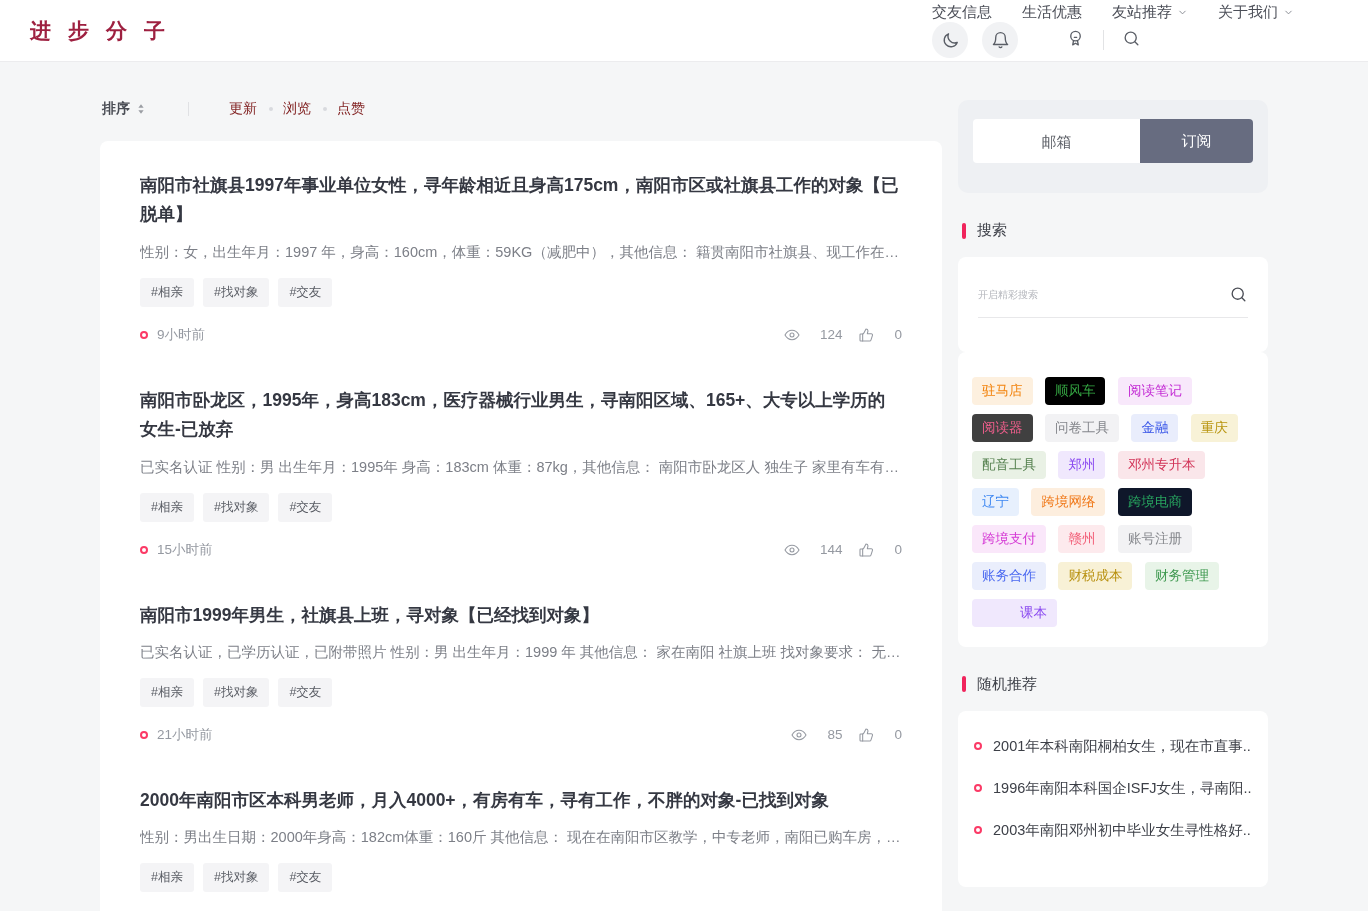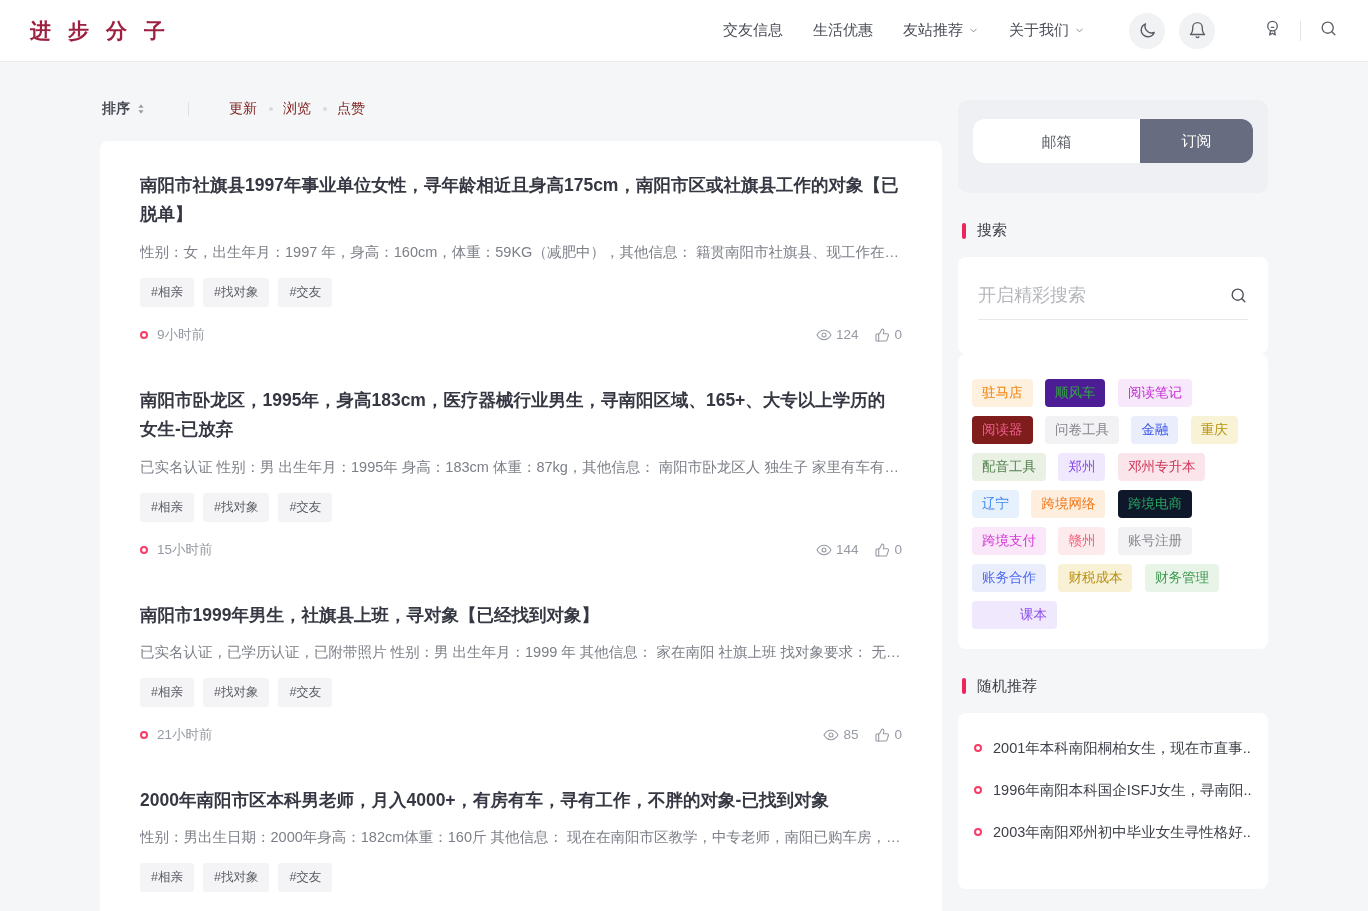"交友信息" .header-right { align-items: center -> flex-start; flex-direction: none -> column }
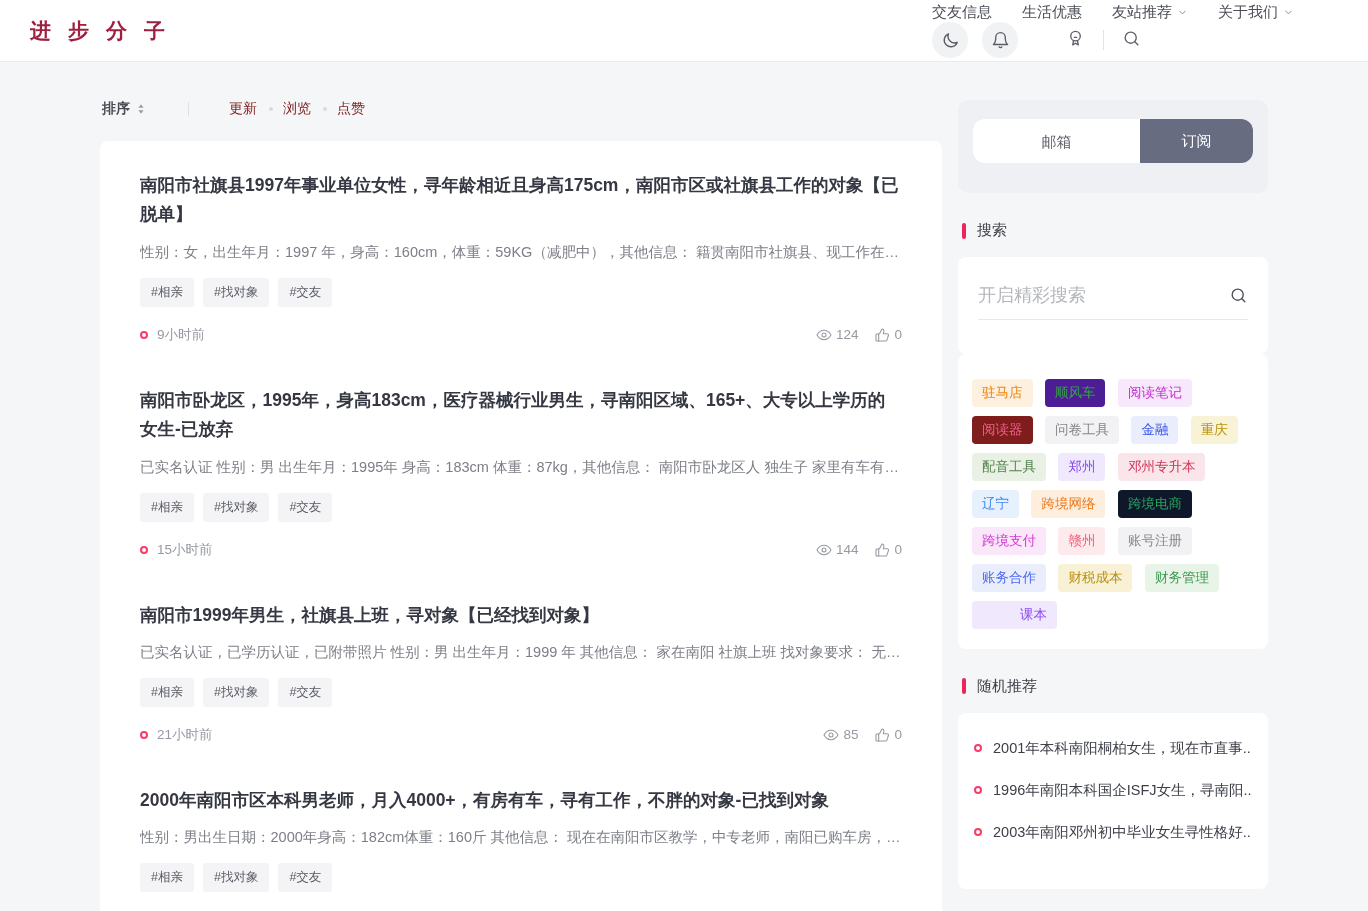"邮箱" .subscribe-row { border-radius: 12px -> 4px }
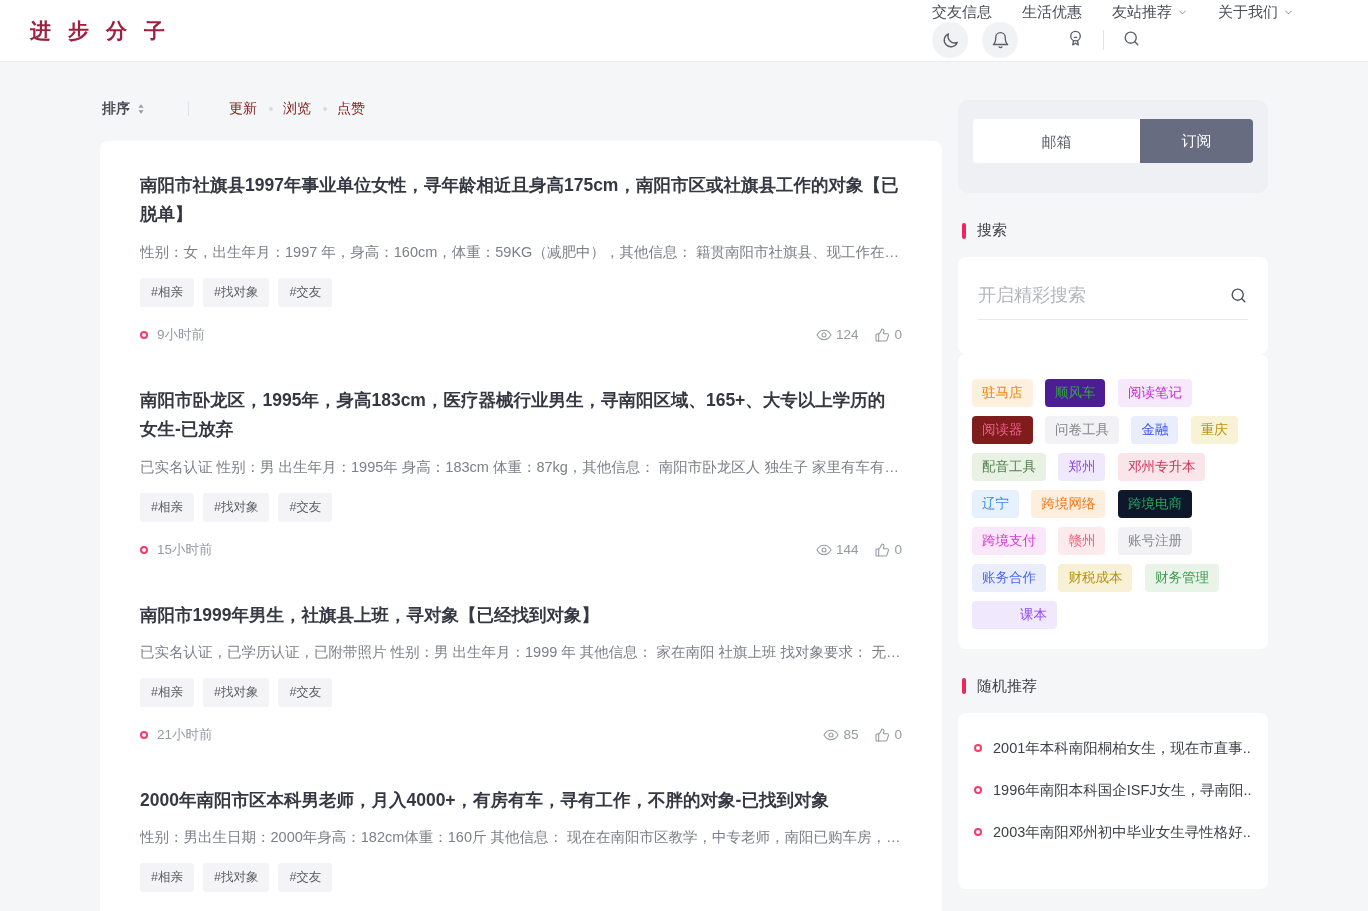"开启精彩搜索" .search-input { font-size: 18px -> 10px }
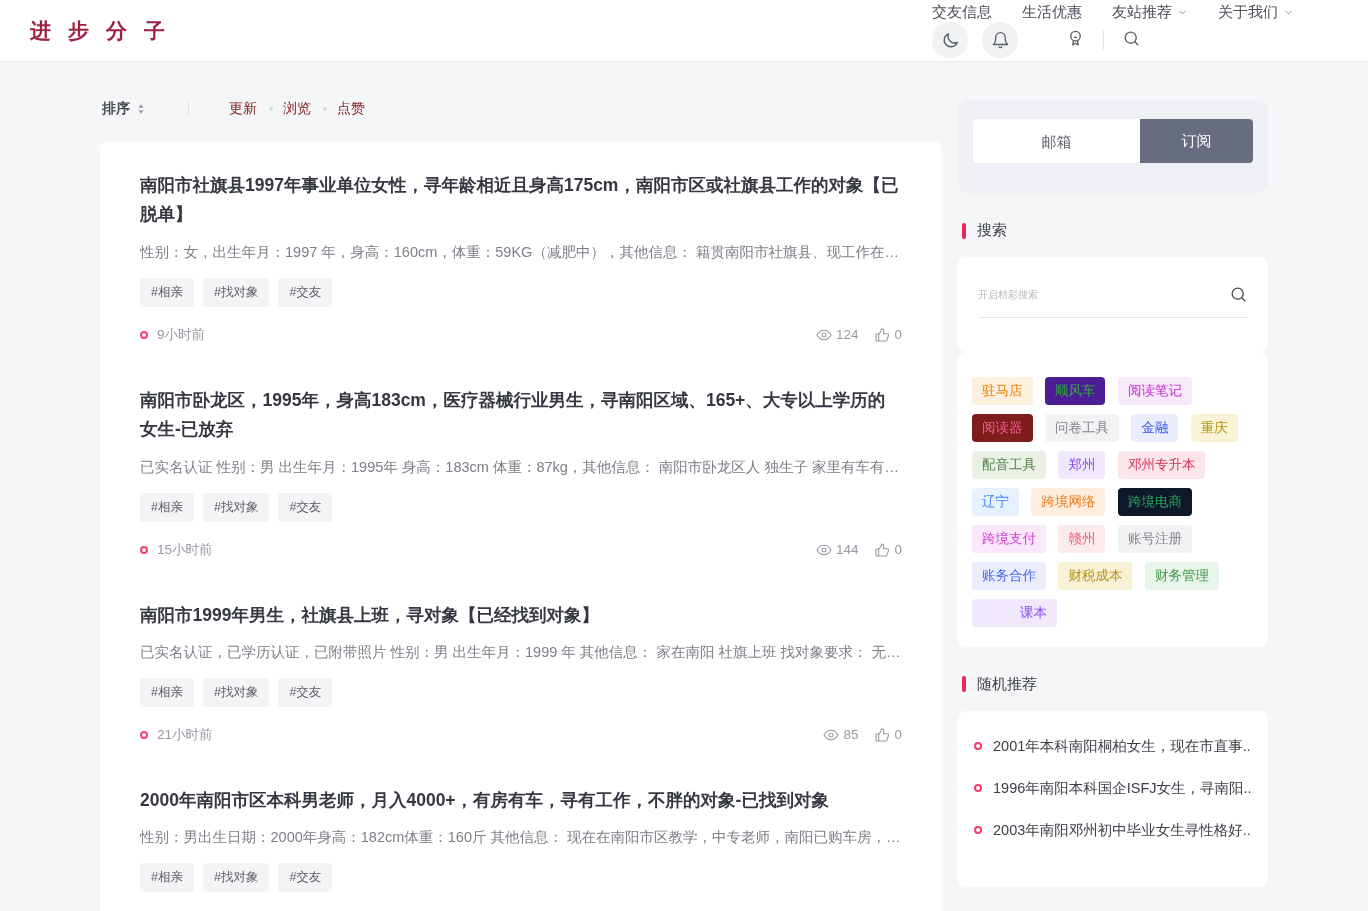"124" .stat { gap: 4px -> 20px }
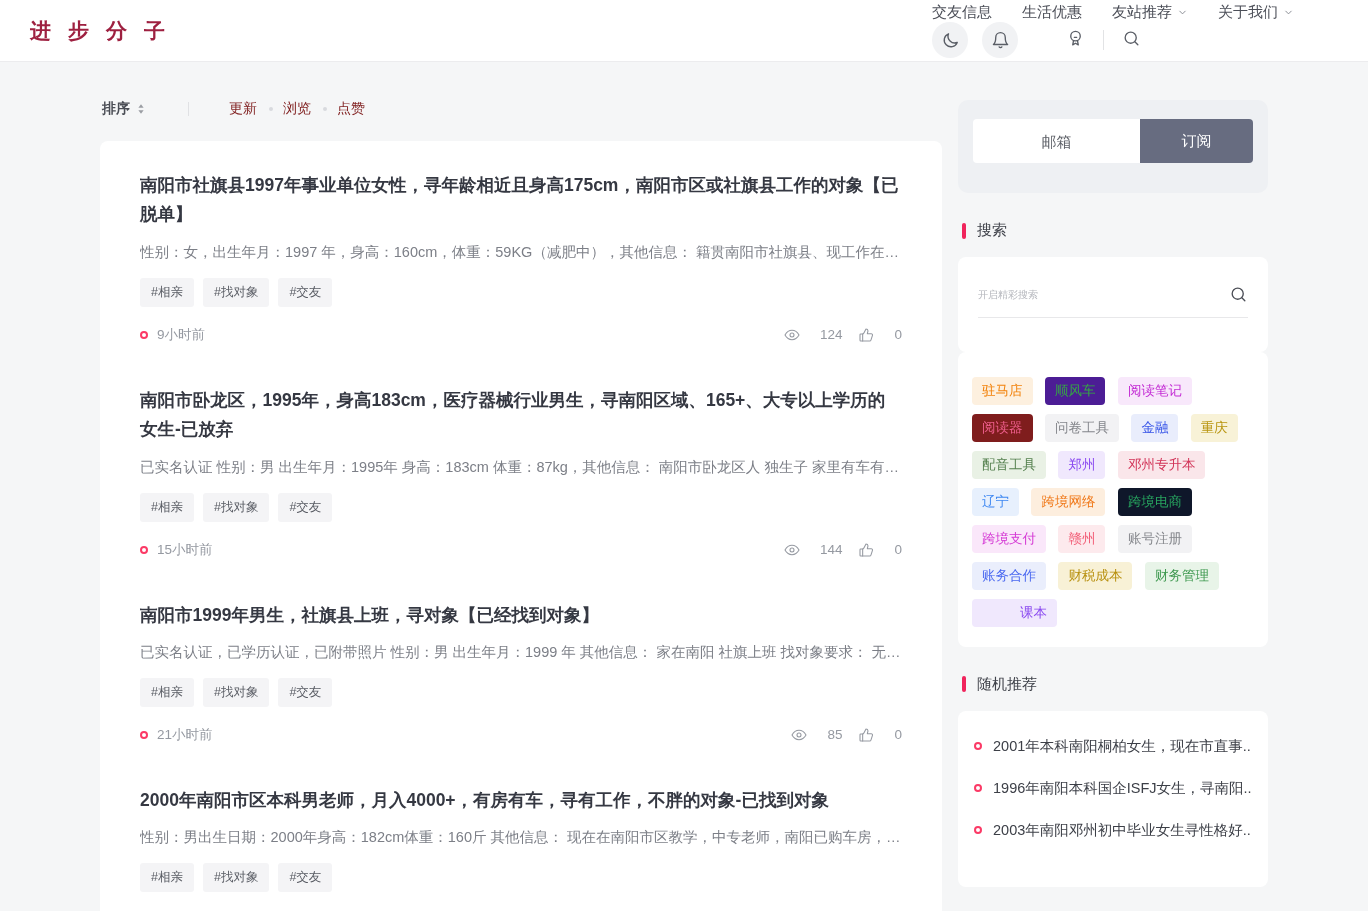"顺风车" a.cloud-tag { background-color: #4c1d95 -> #000000 }
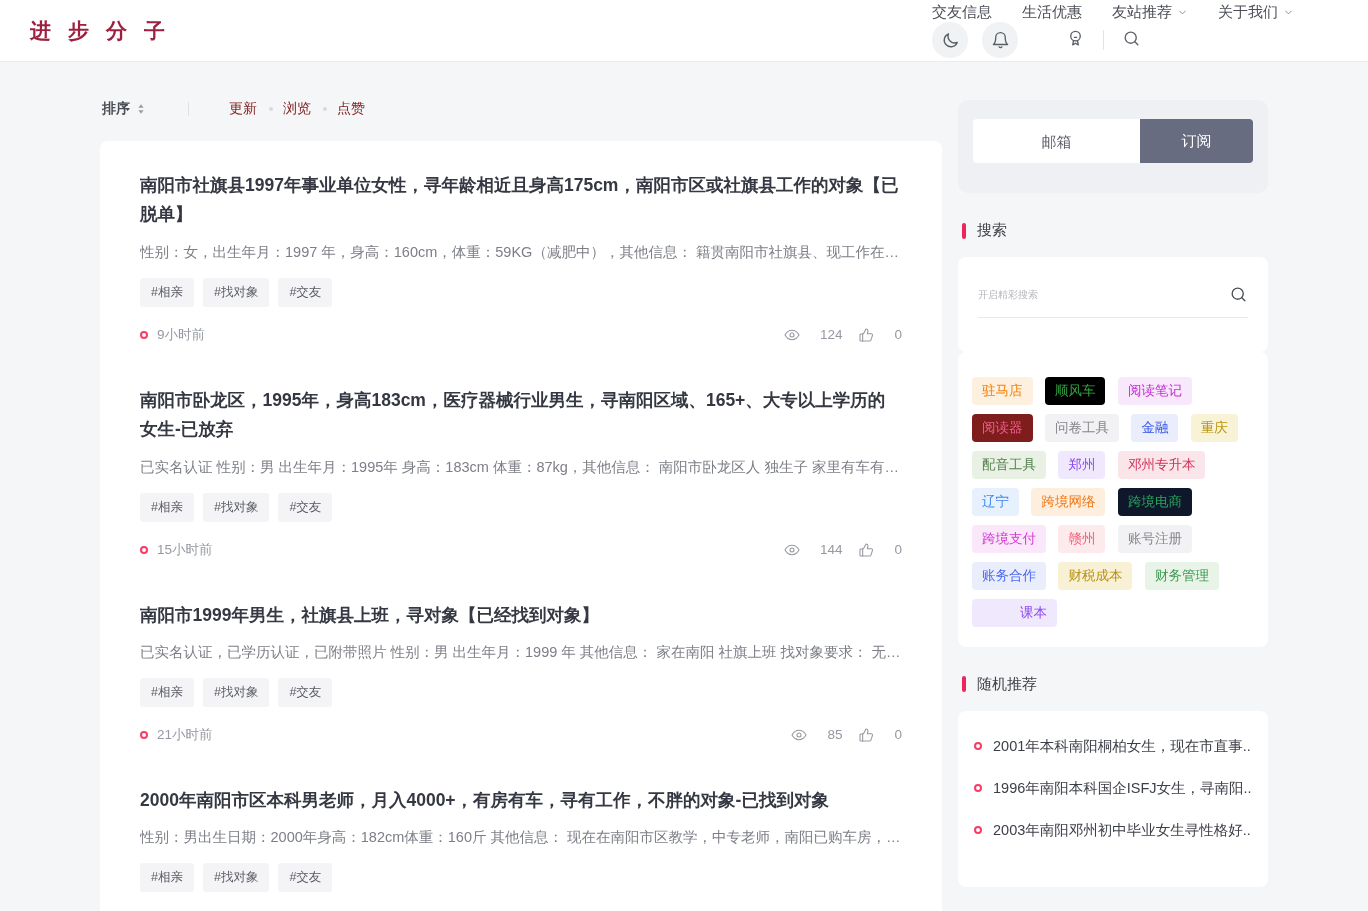"阅读器" a.cloud-tag { background-color: #7f1d1d -> #404040 }
